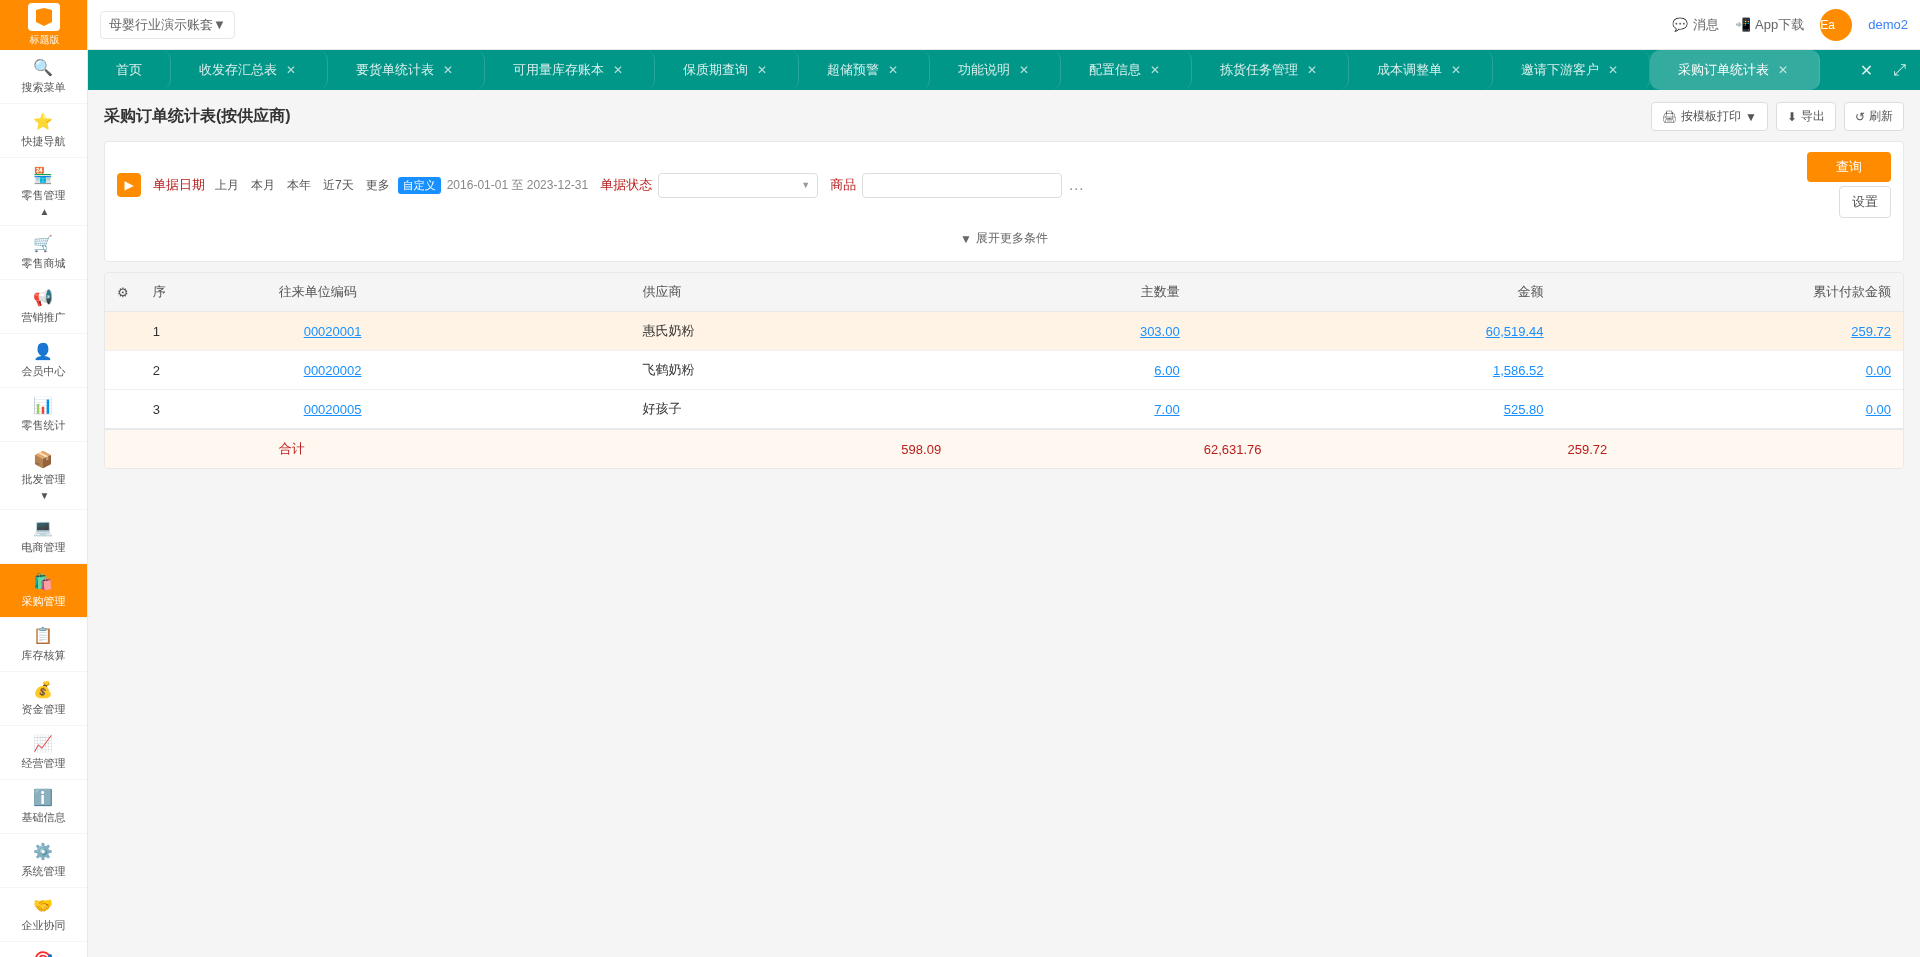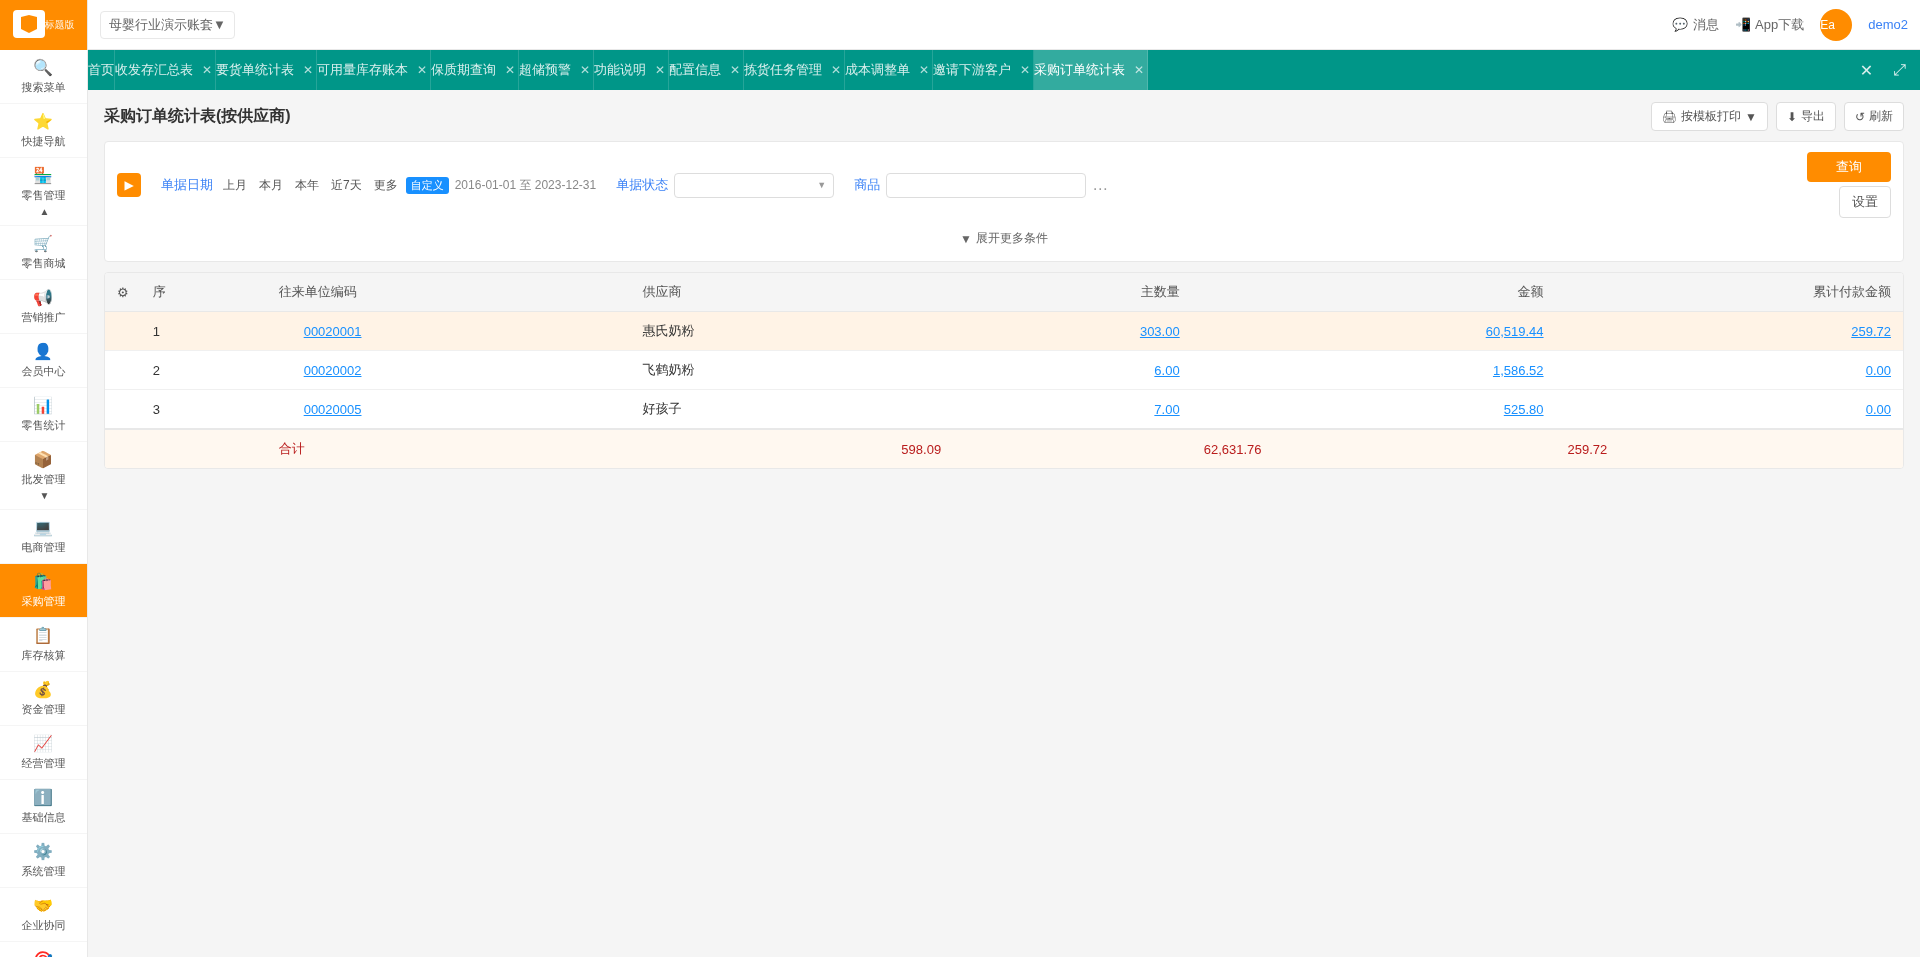"标题版" .sidebar-logo-inner { align-items: center -> flex-end; flex-direction: row -> column }
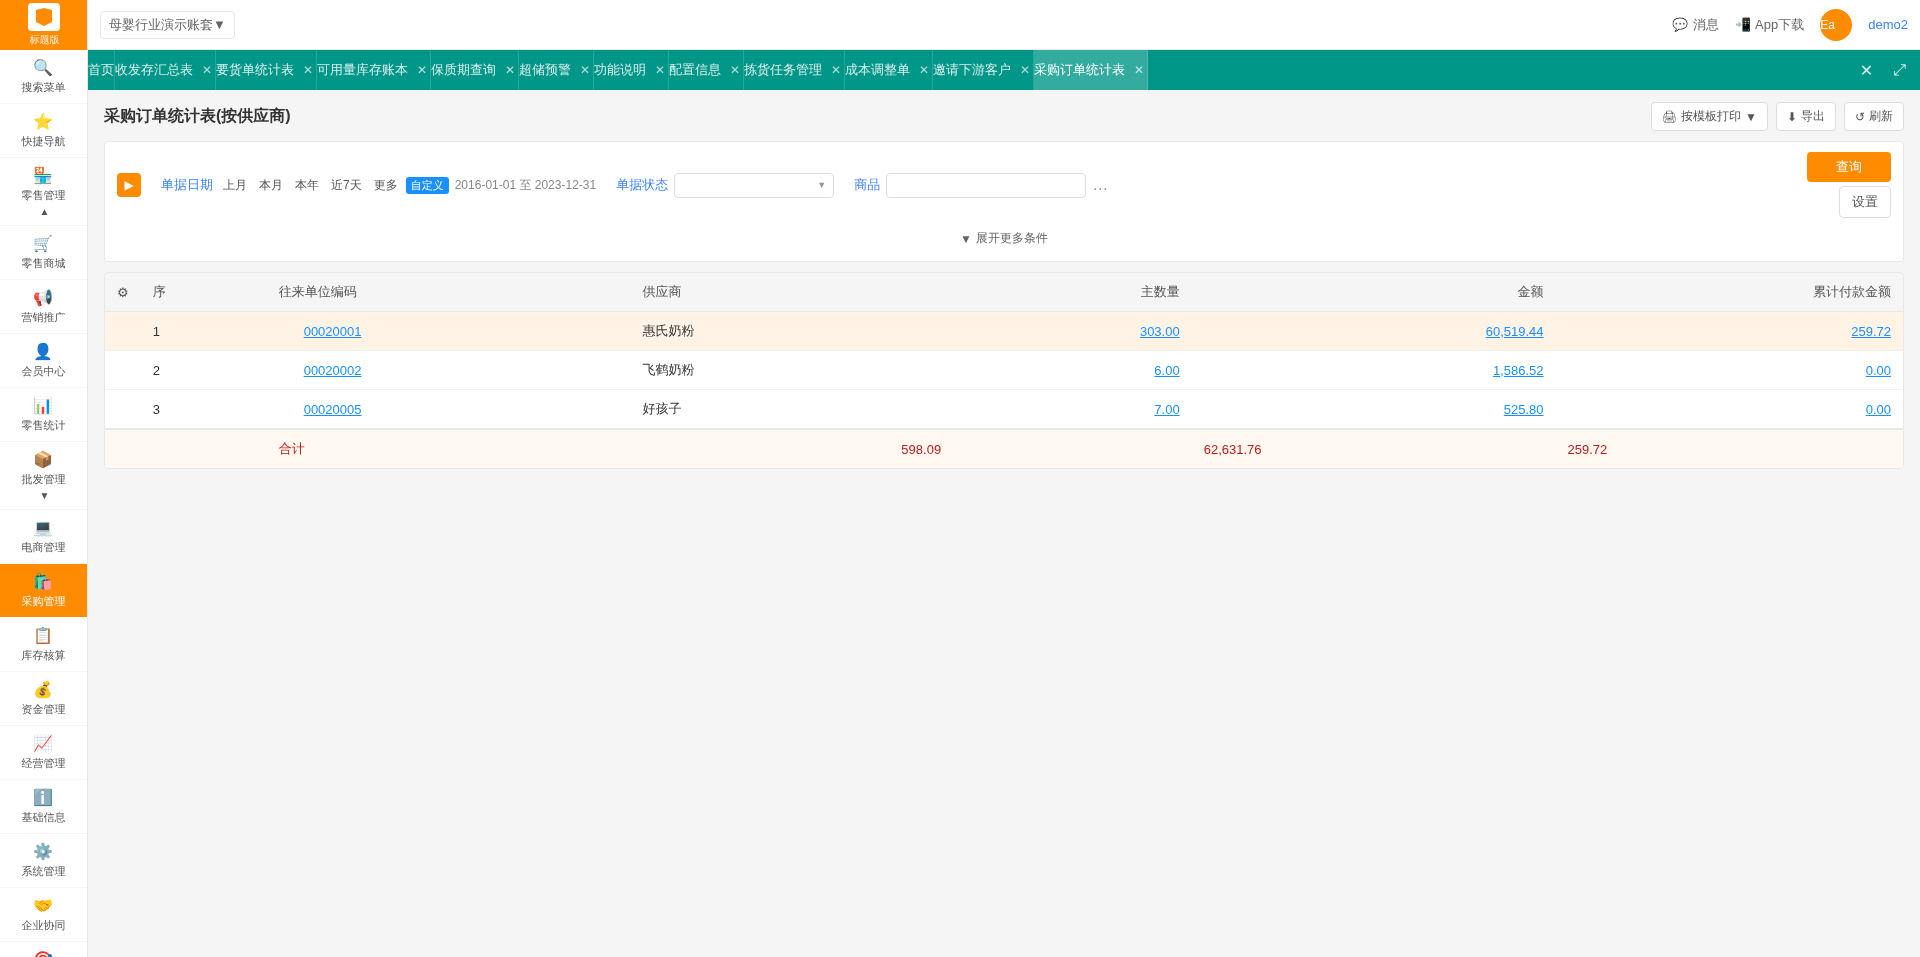"首页" .tab-item { border-radius: none -> 10px; padding: 0 0 -> 0 28px }
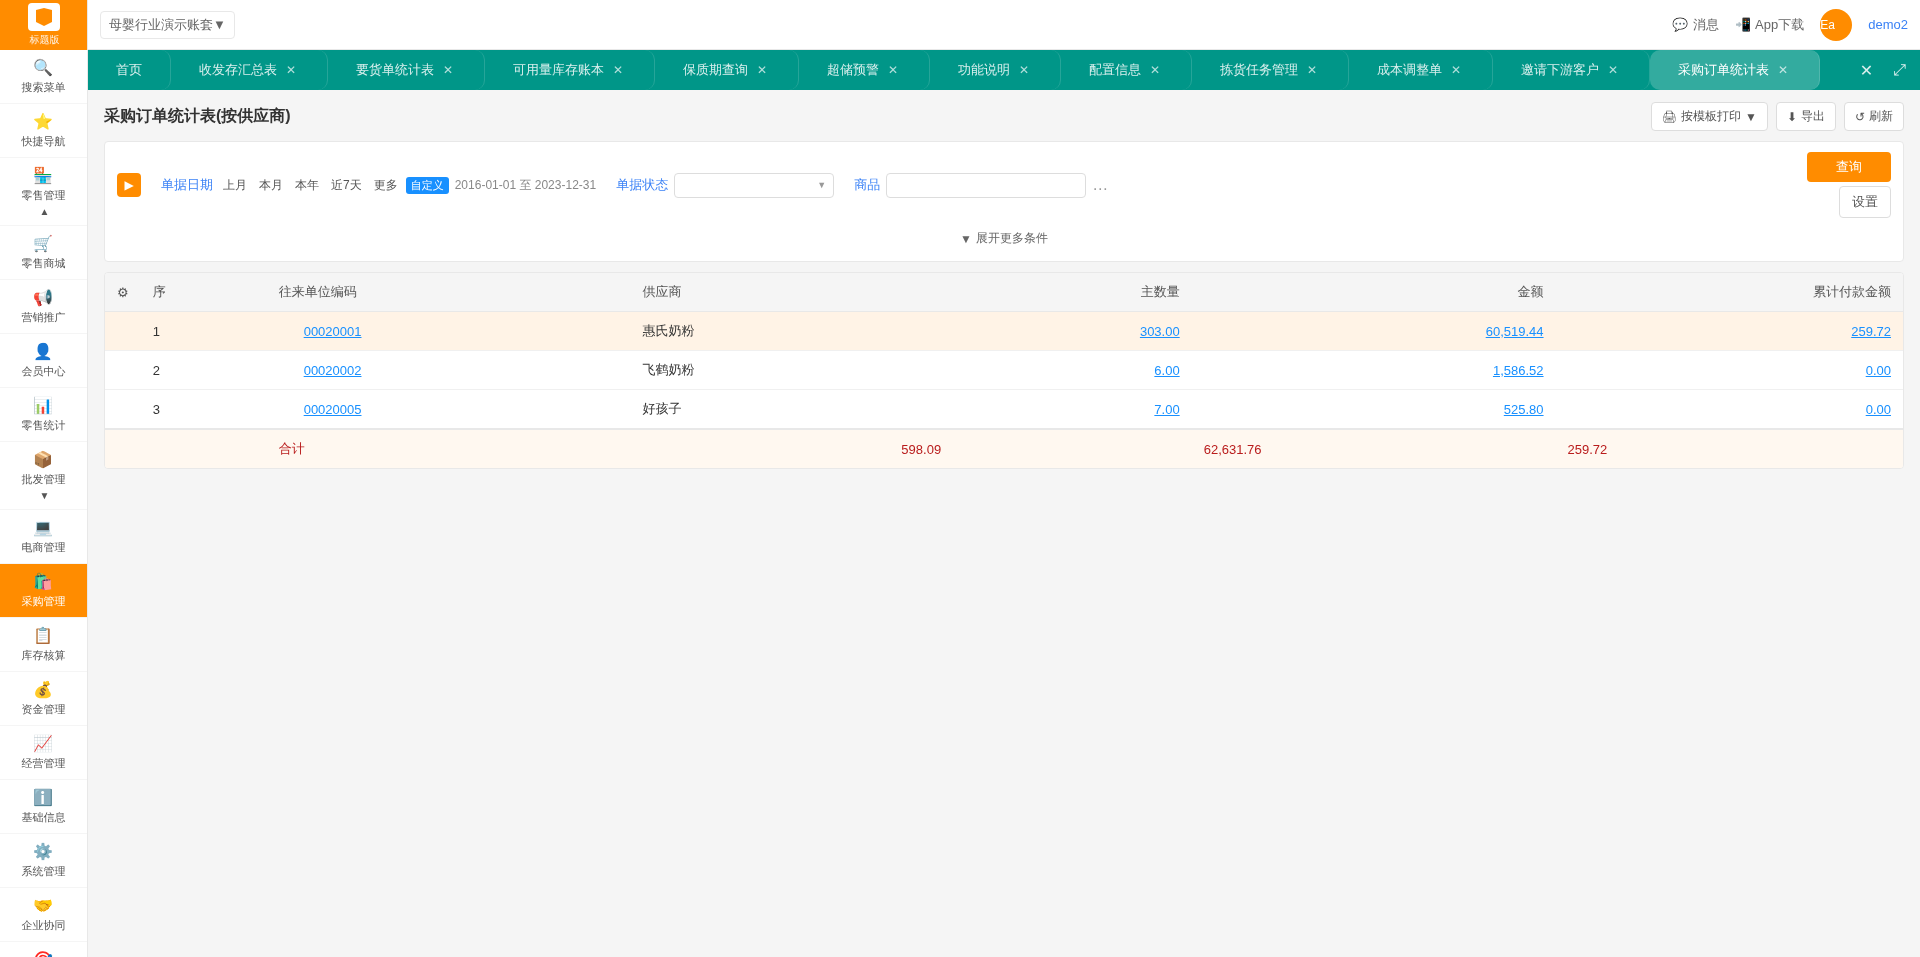"单据日期" .filter-label { color: #3b82f6 -> #b91c1c; margin-left: 8px -> none }
